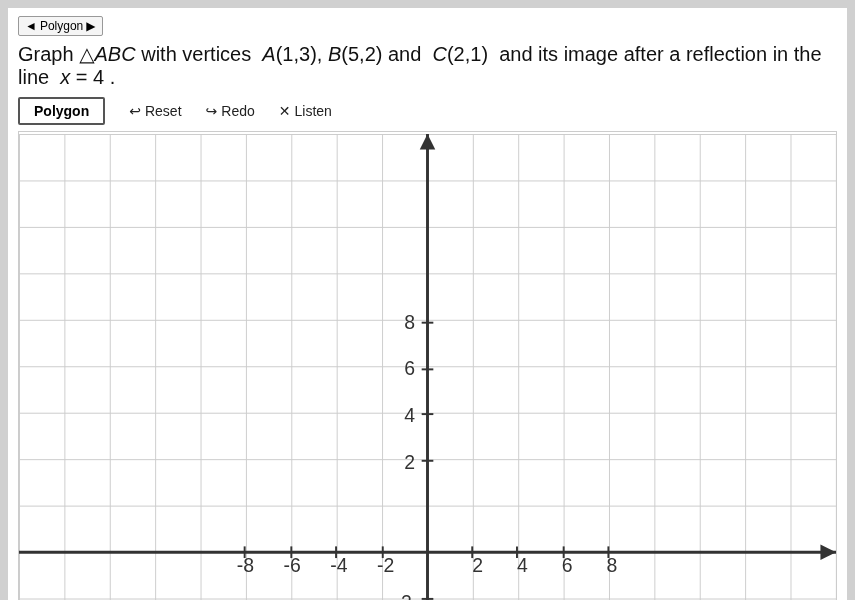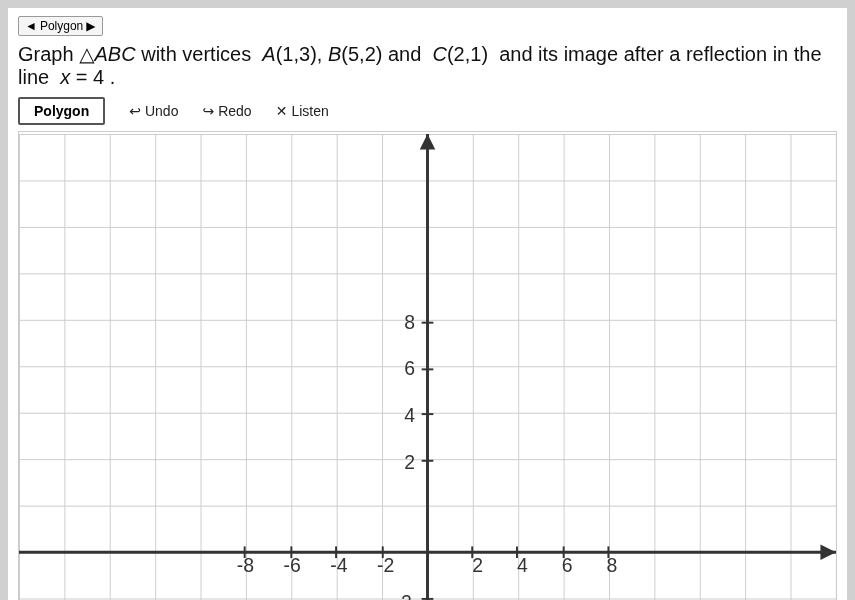"Undo" span { text: Undo -> Reset }
